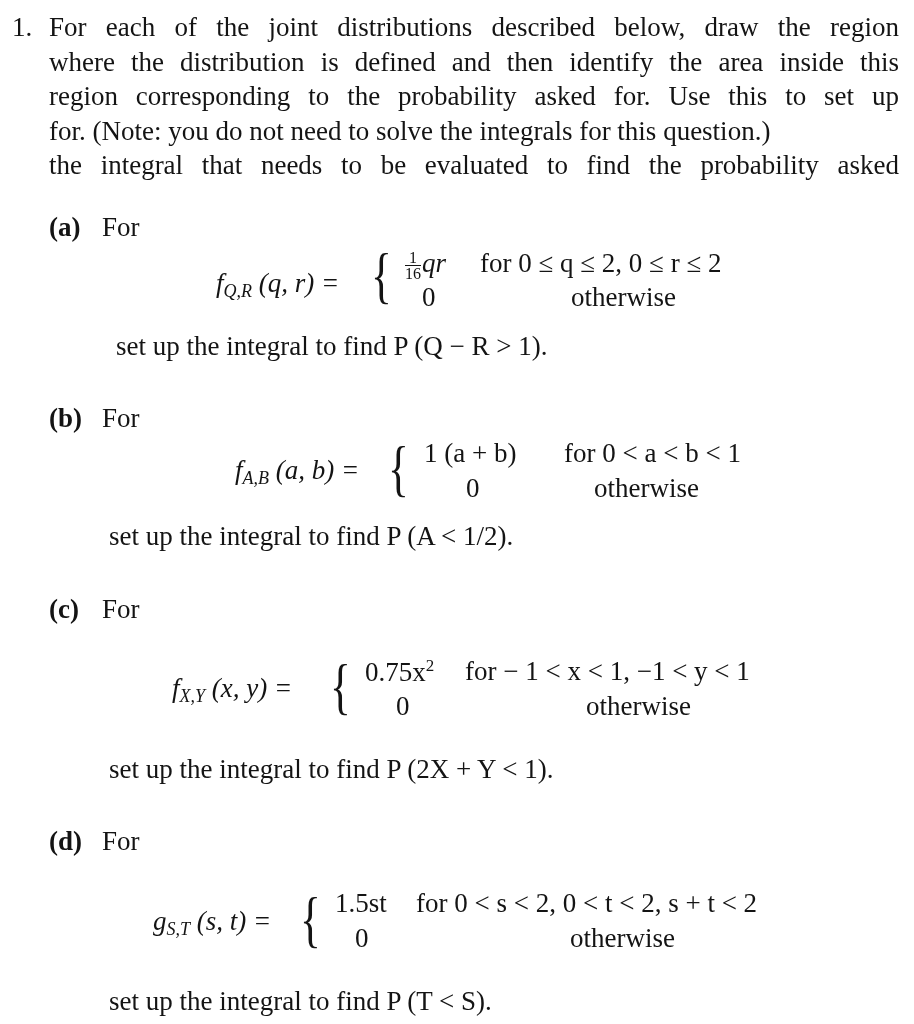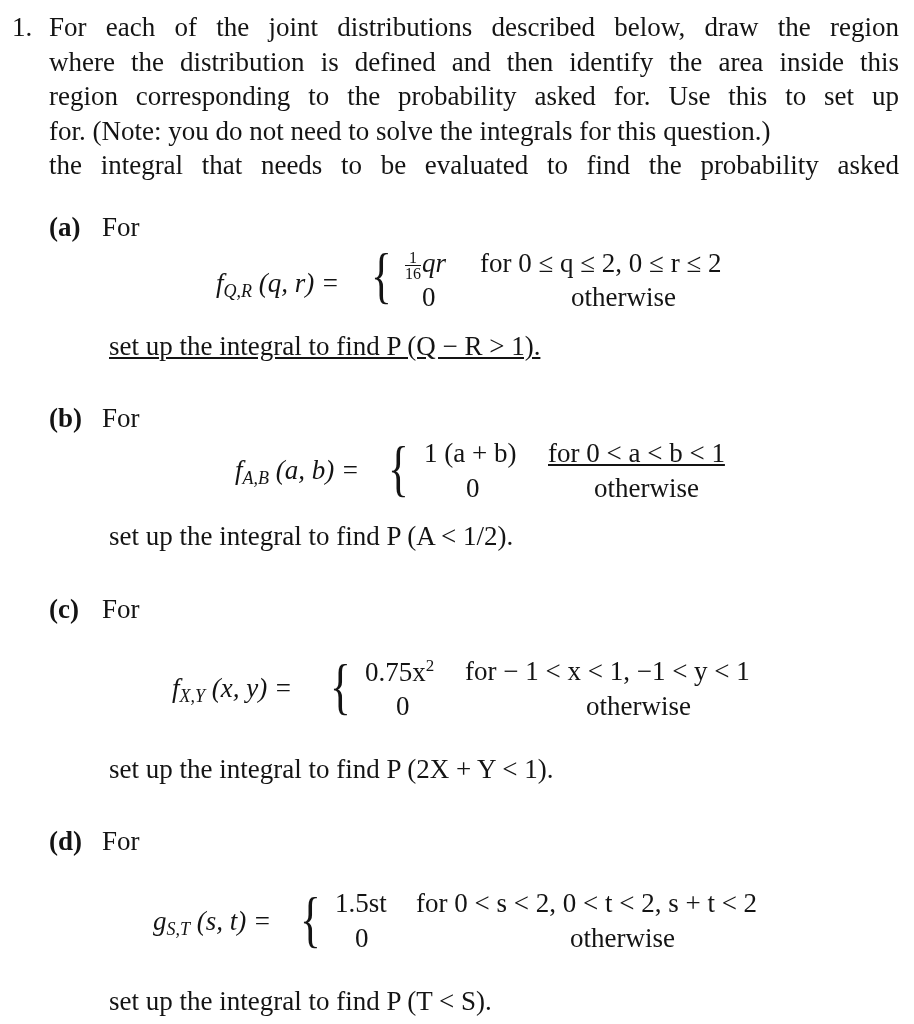"set up the integral to find P (Q" span.abs { left: 109px -> 116px; text-decoration: underline -> none }
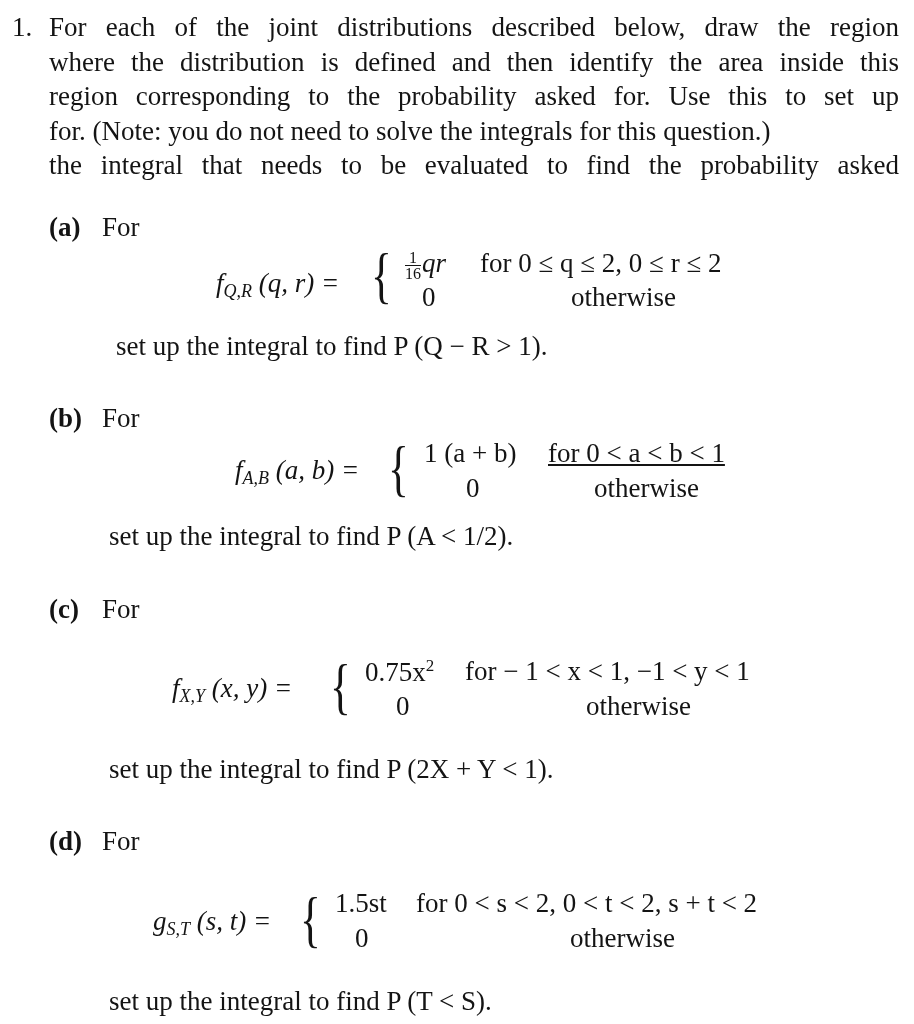"for 0 < a <" span.abs { left: 548px -> 564px; text-decoration: underline -> none }
